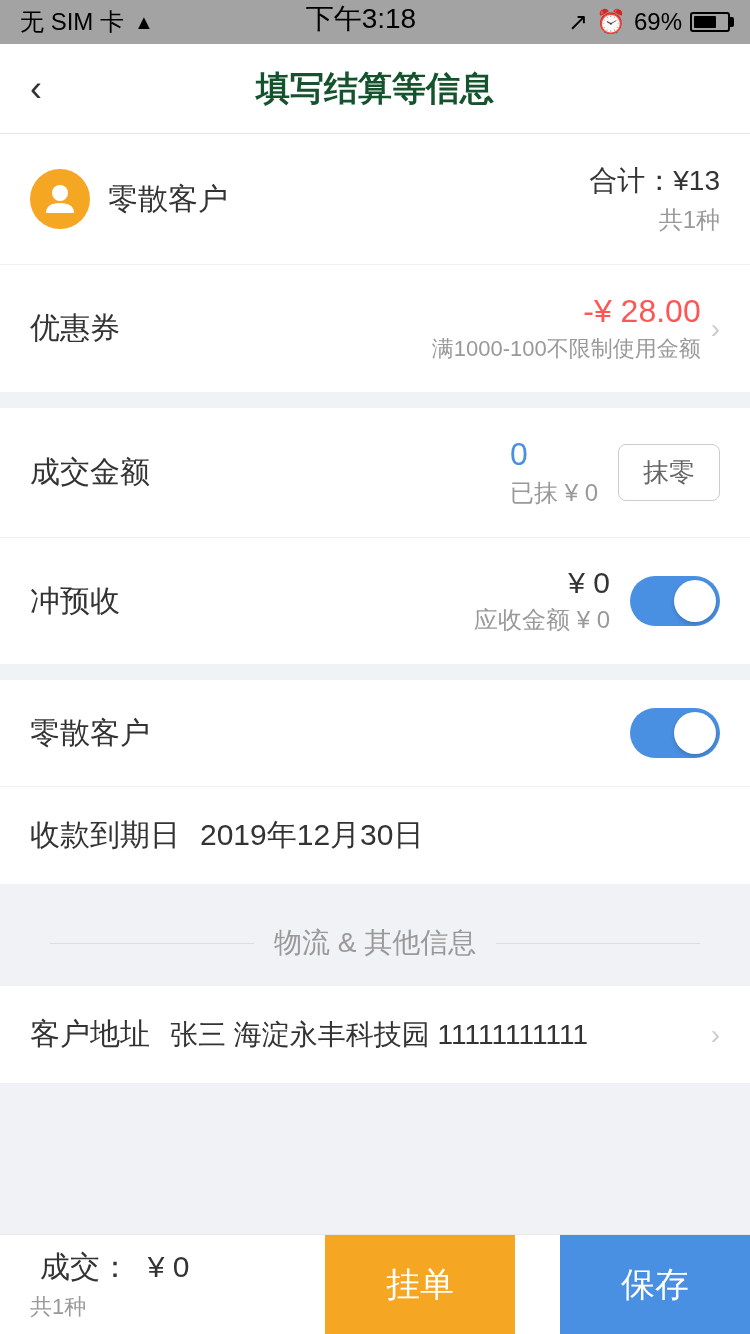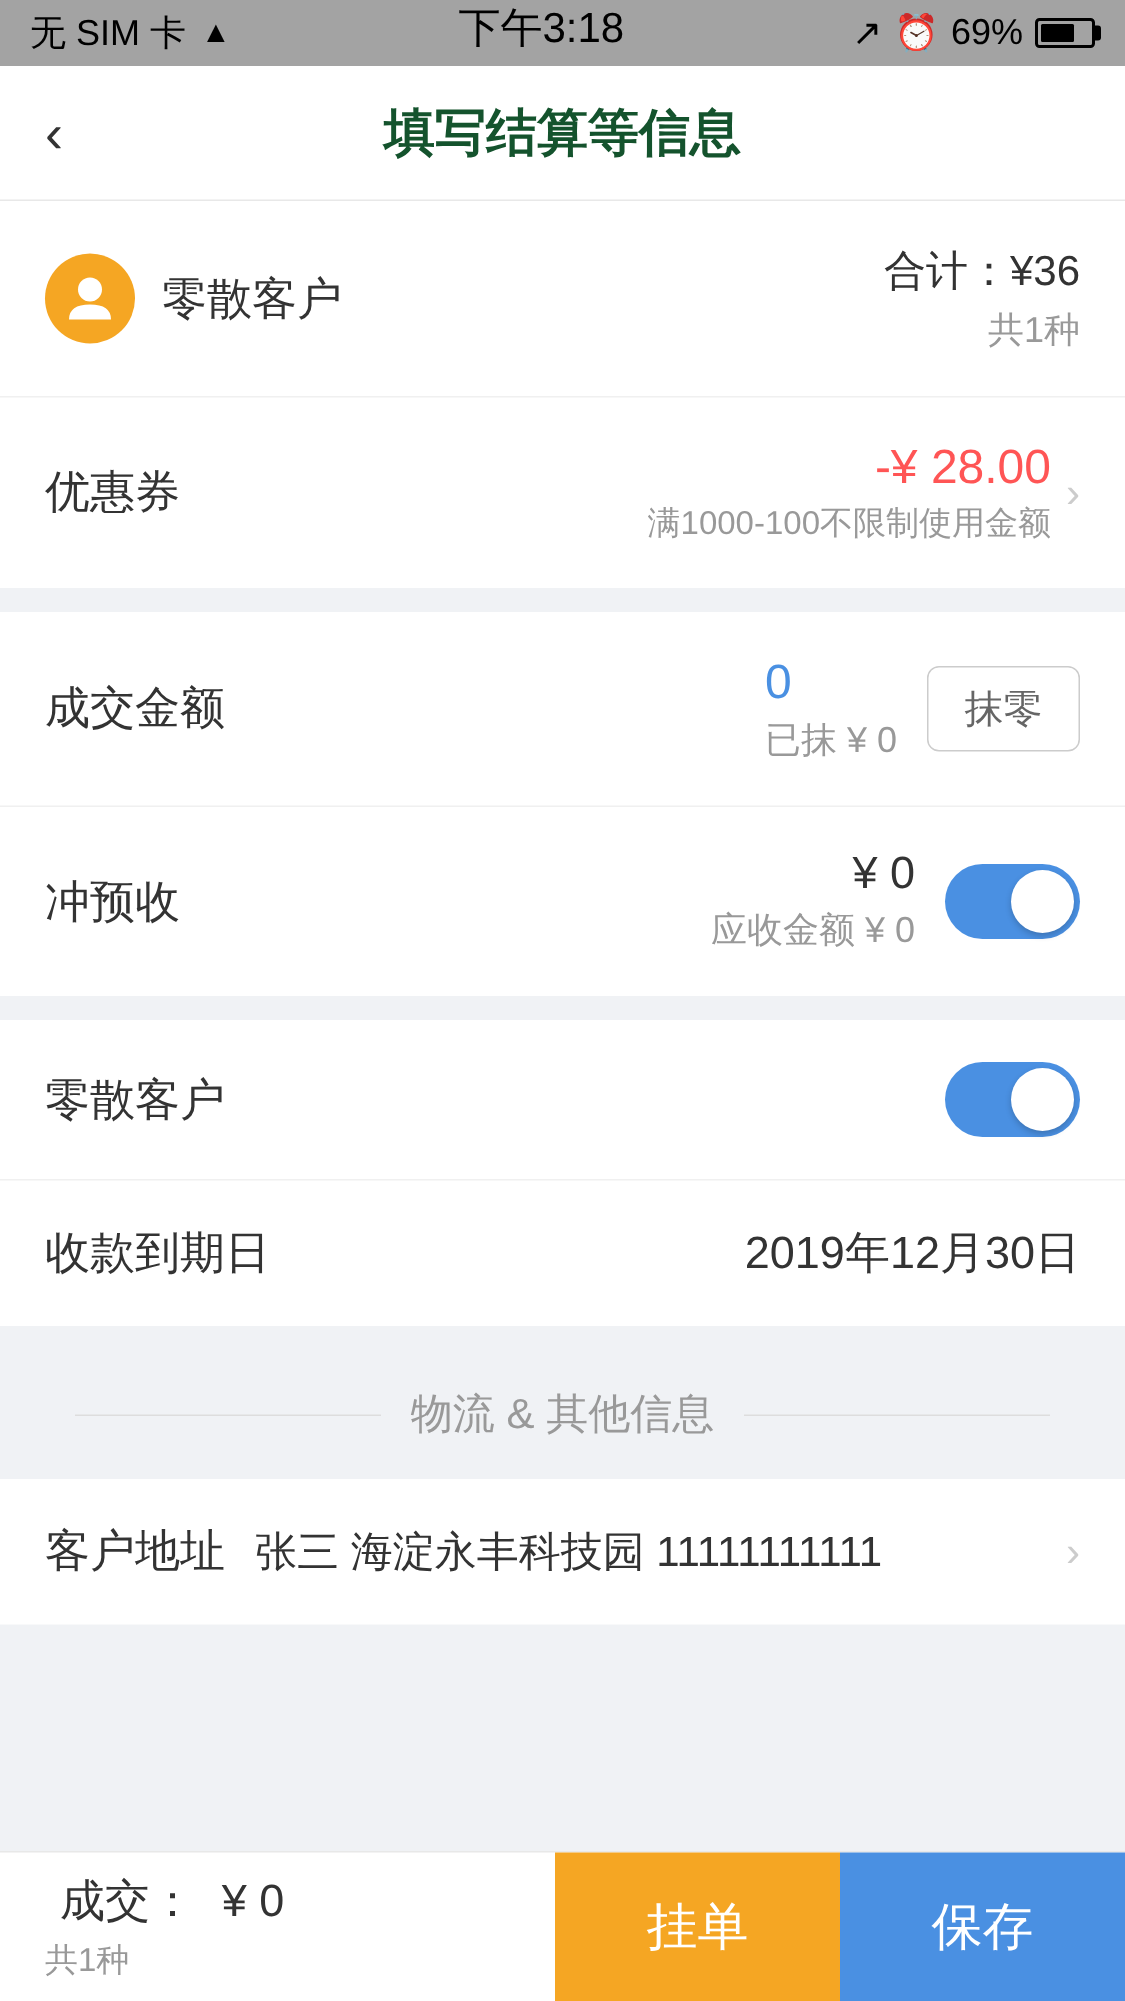"合计：¥36" div.total-amount { text: ¥36 -> ¥13 }
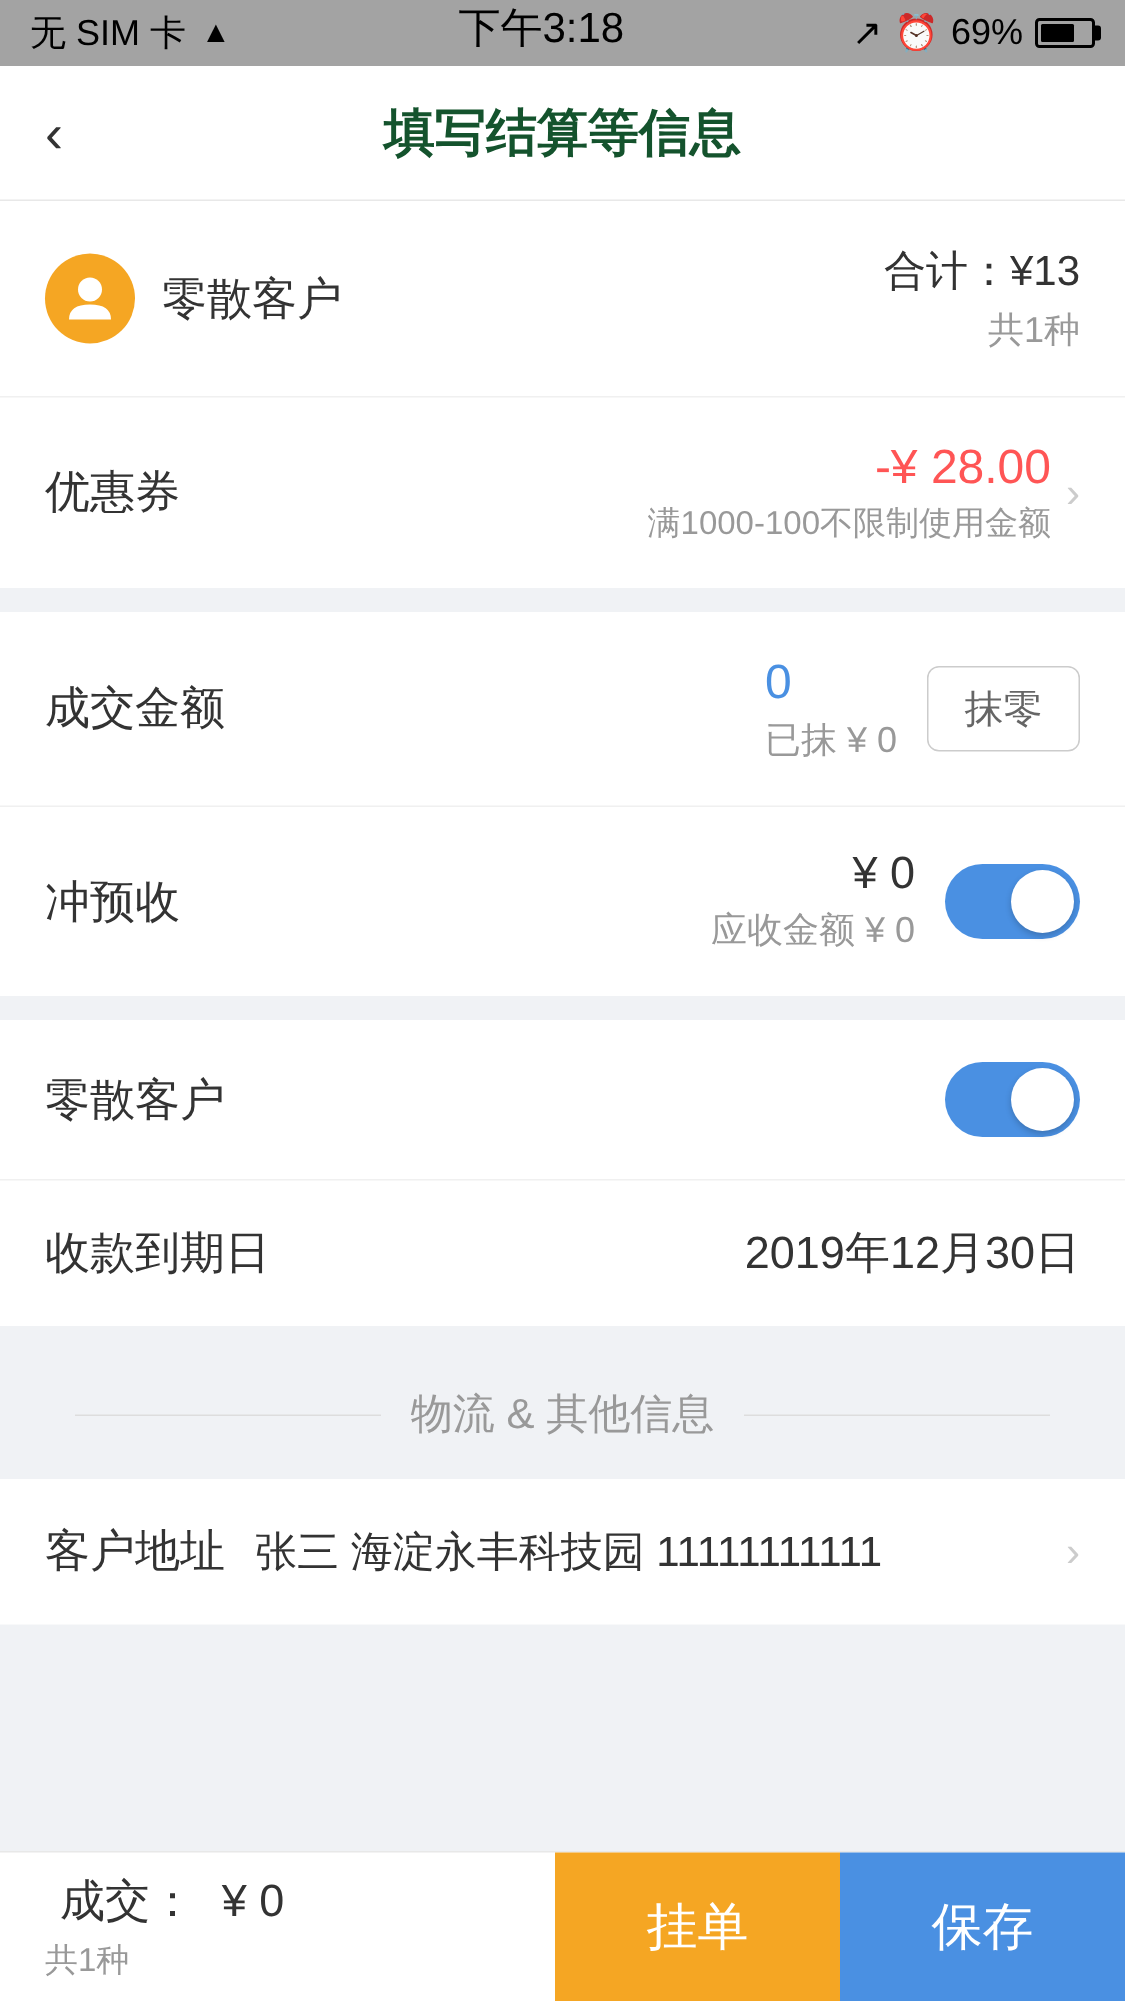"收款到期日" .due-date-row { gap: 32px -> 20px; justify-content: space-between -> none }
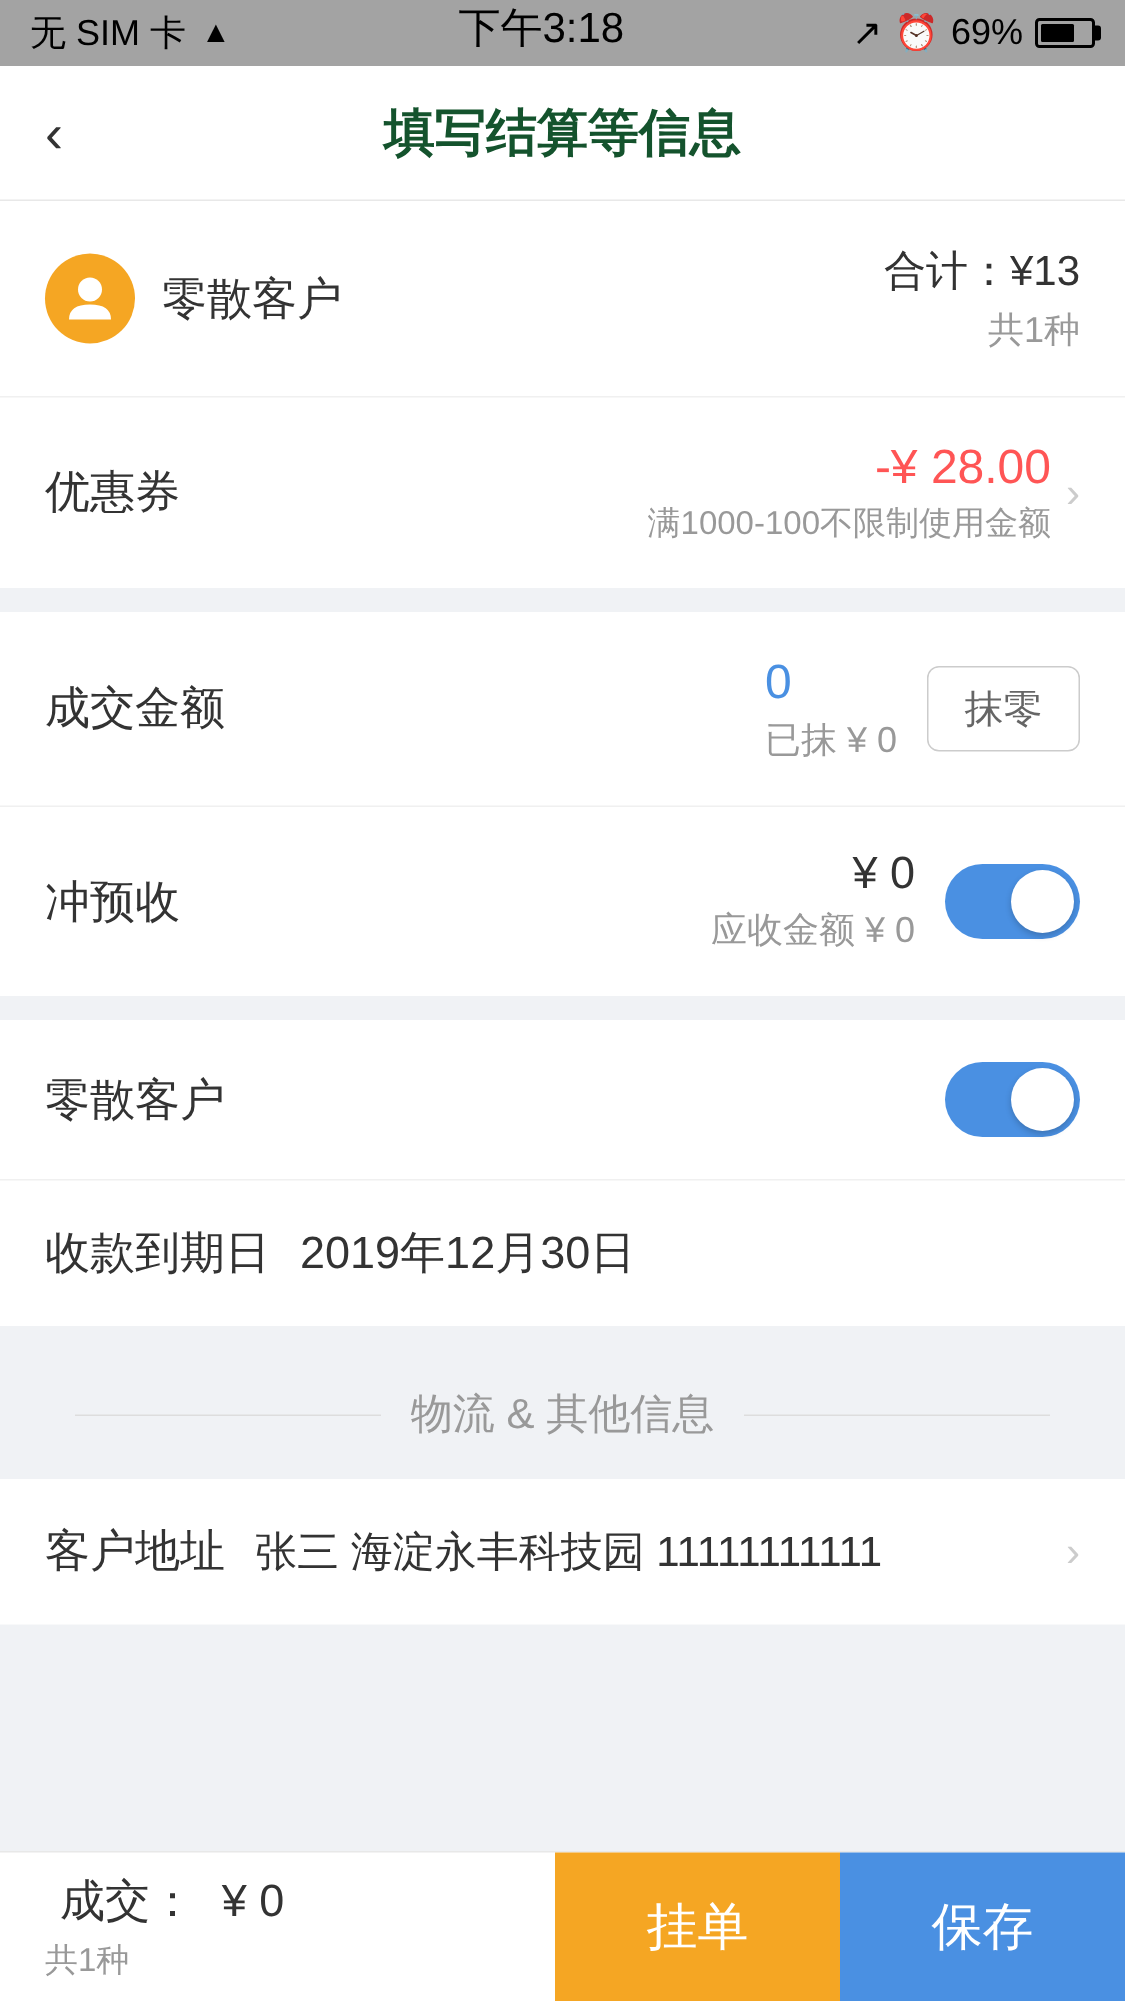"成交： ¥ 0" .bottom-bar { gap: none -> 45px }
